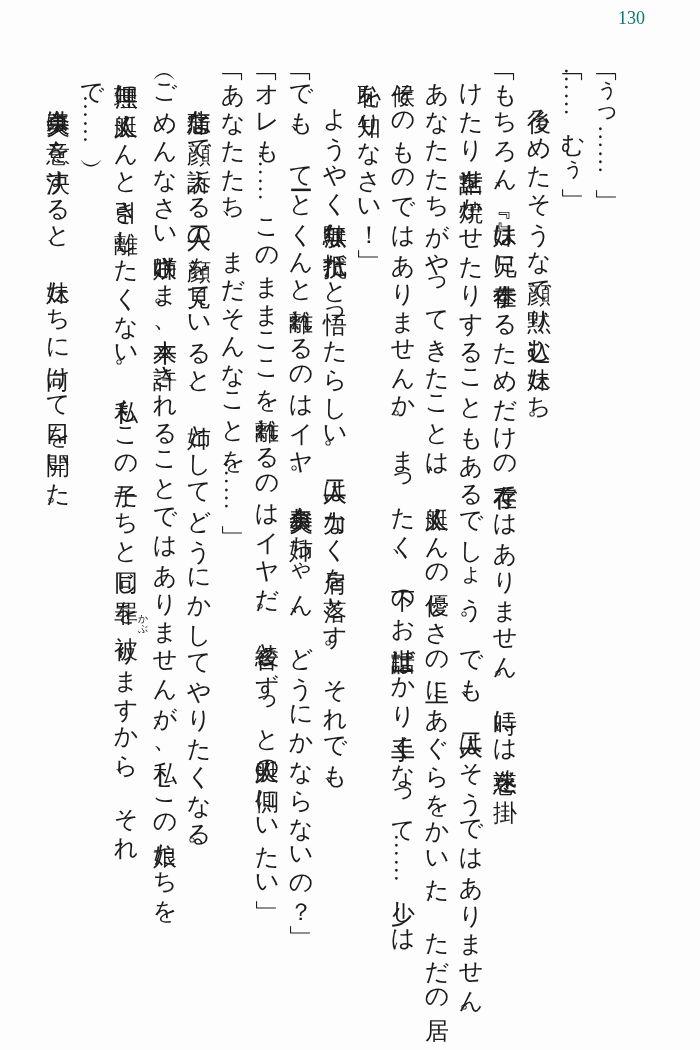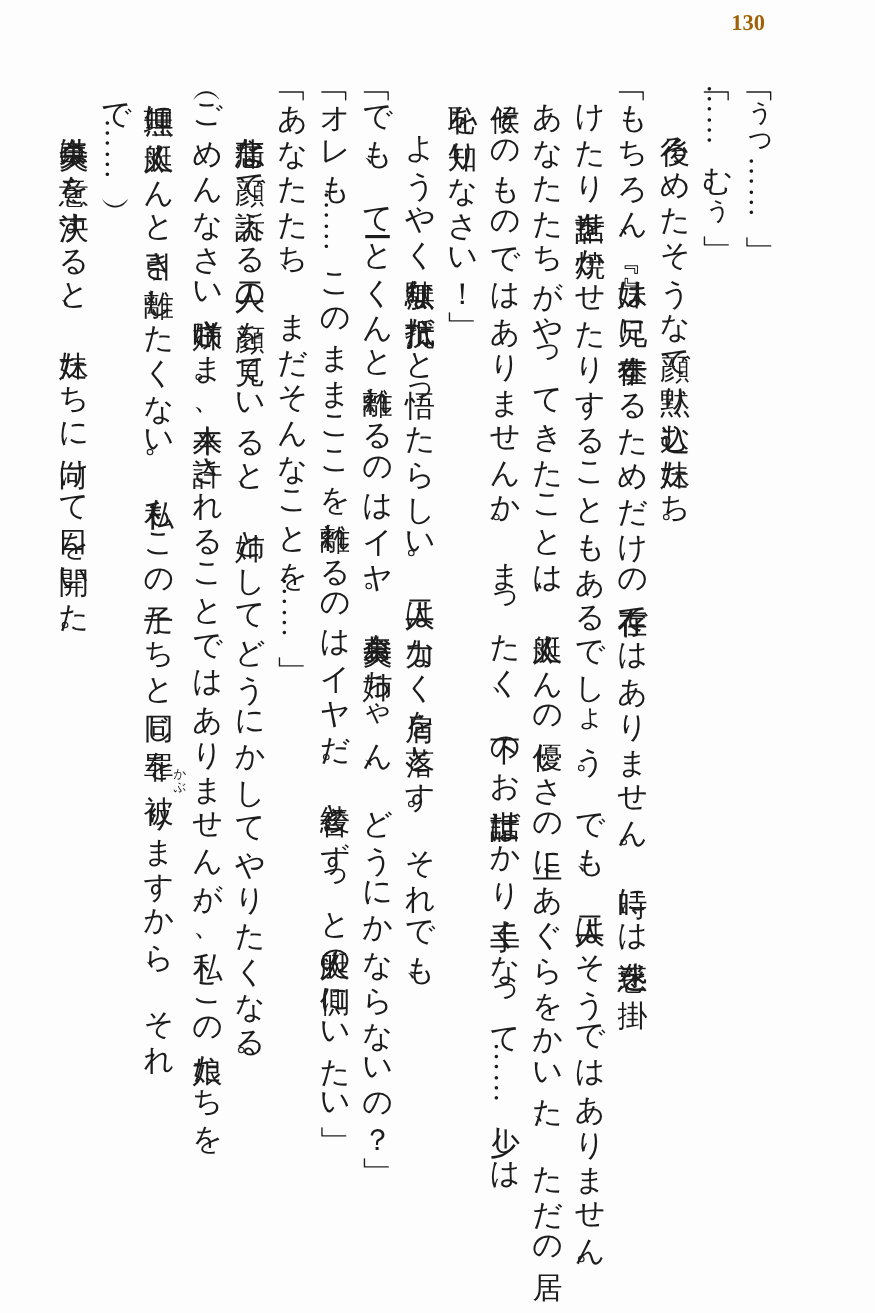"130" .page-number { color: #a16207 -> #0f766e; font-weight: bold -> none; text-align: left -> right }
